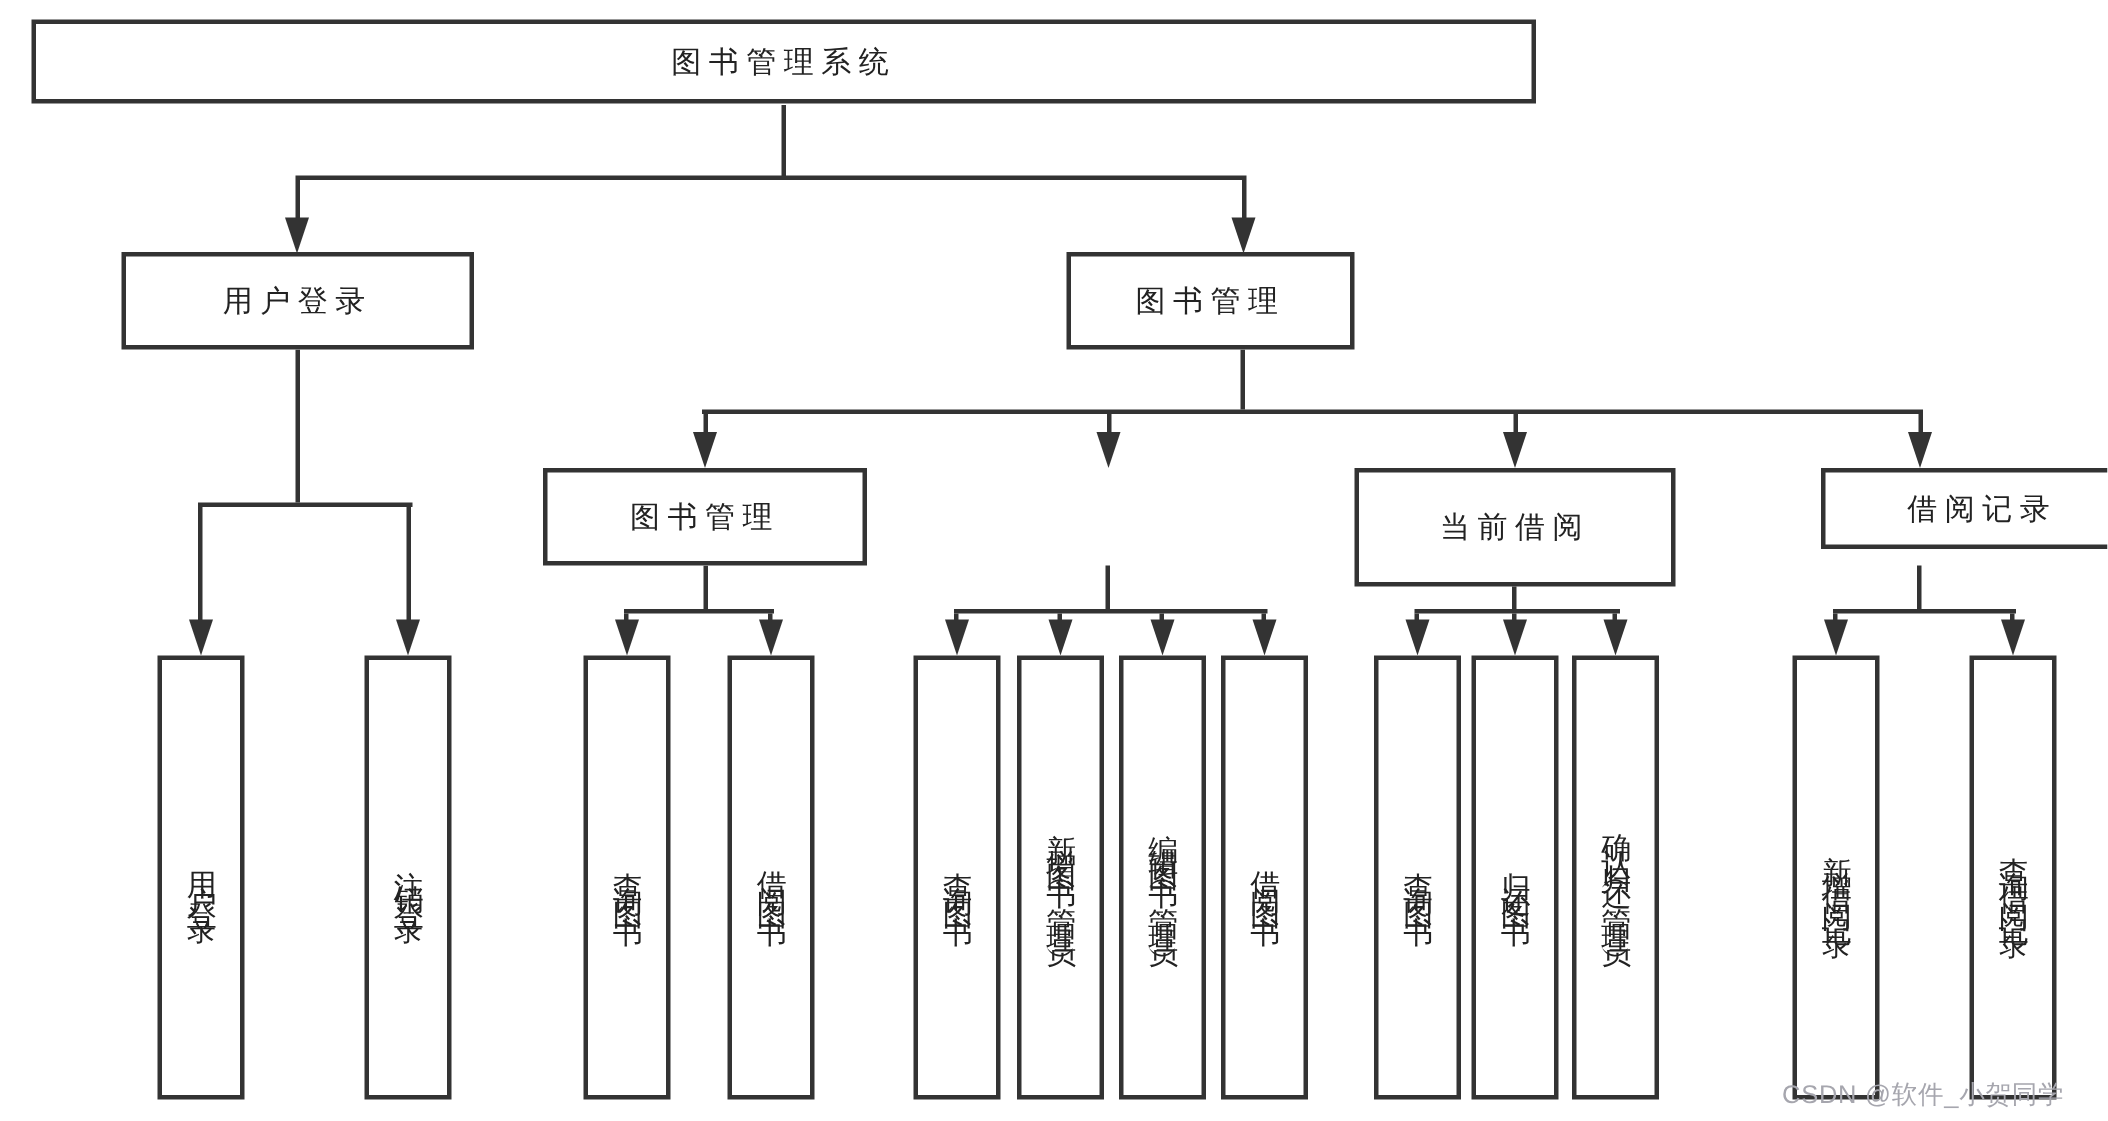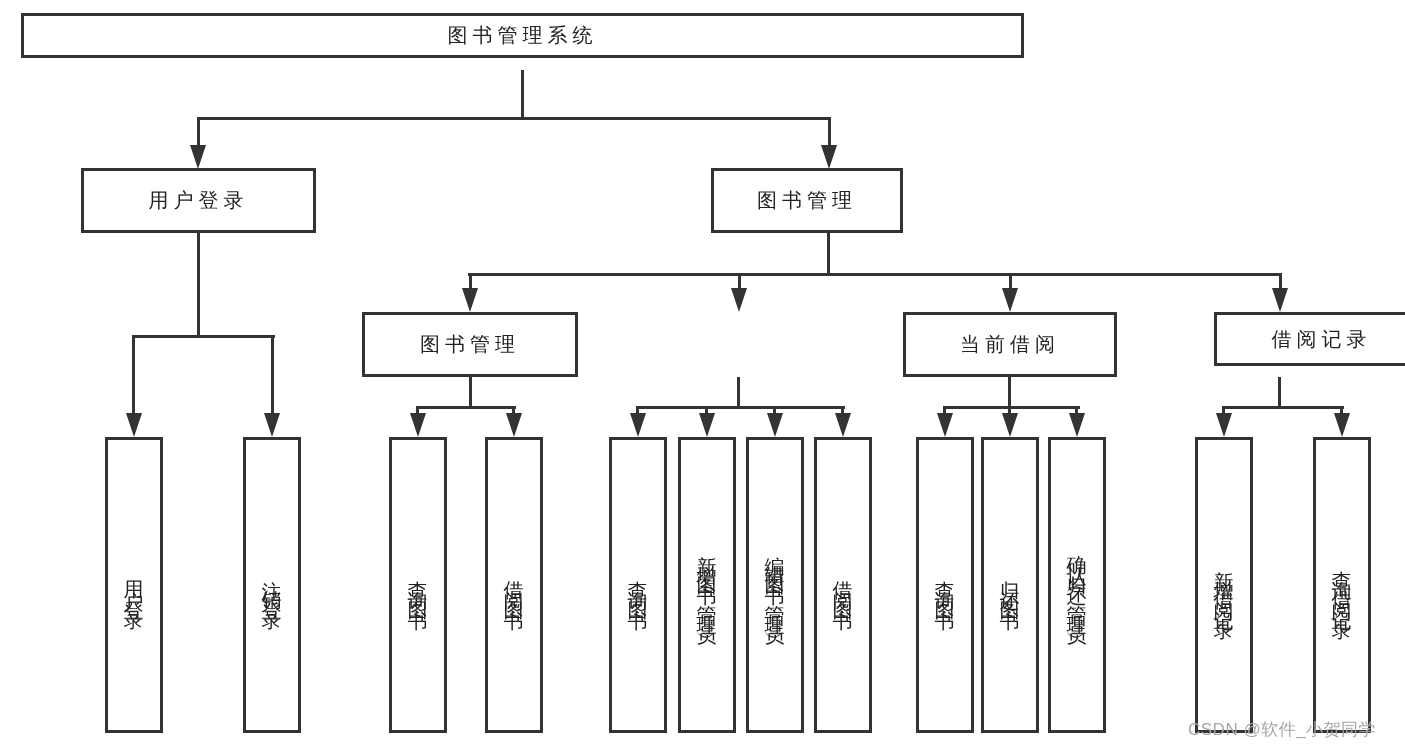"图书管理系统" div.box { height: 45px -> 56px }
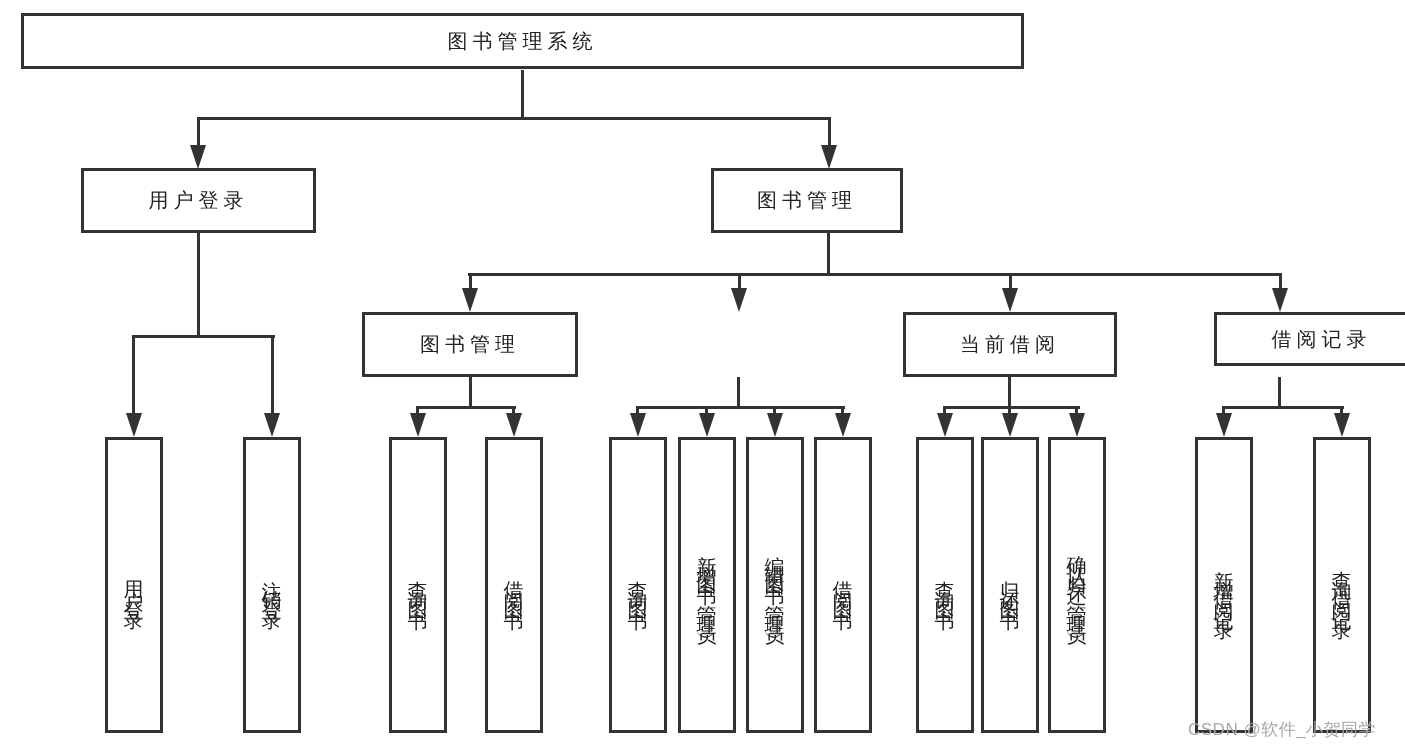"当前借阅" div.box { height: 65px -> 79px }
